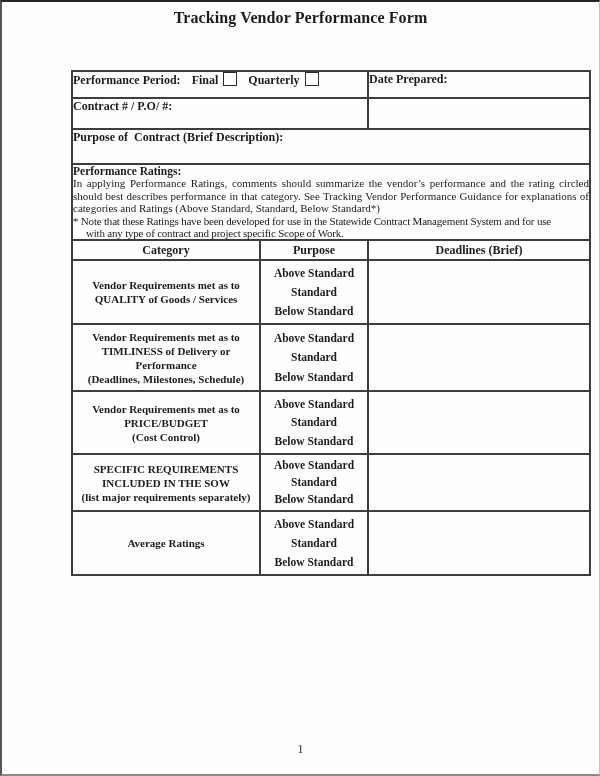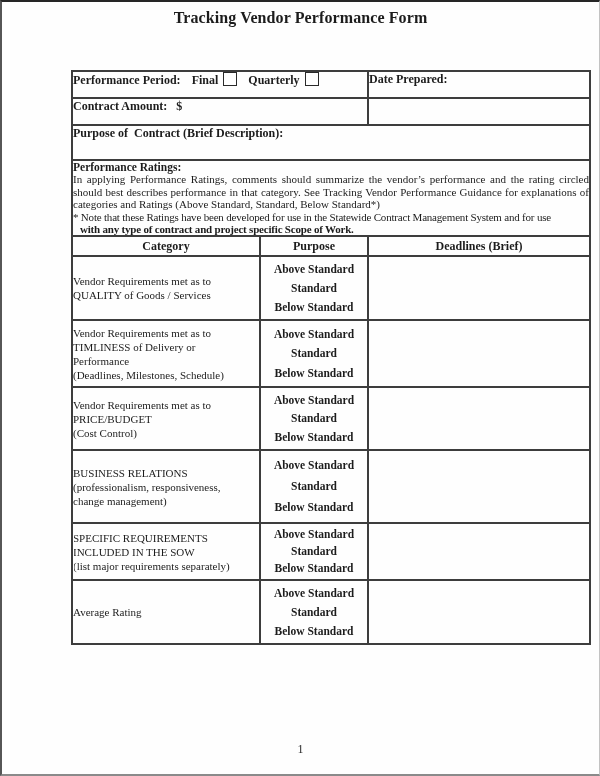"Contract # / P.O/ #:" tr.ir4 { html: none -> <tr> <td> <span>Contract # / P.O/ #:</span> </td> <td></td> </tr> }
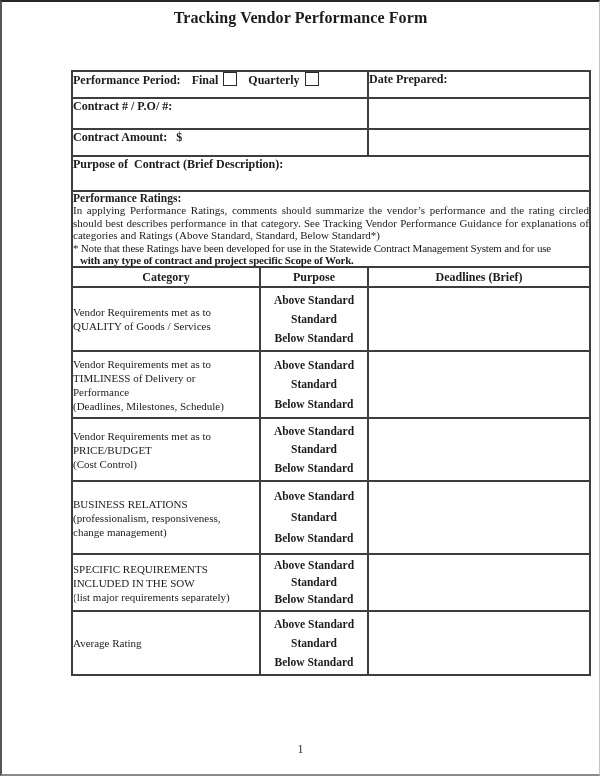"Contract Amount: $" tr.ir5 { html: <tr> <td> <span>Contract Amount:</span><span>$</span> </td> <td></td> </tr> -> none }
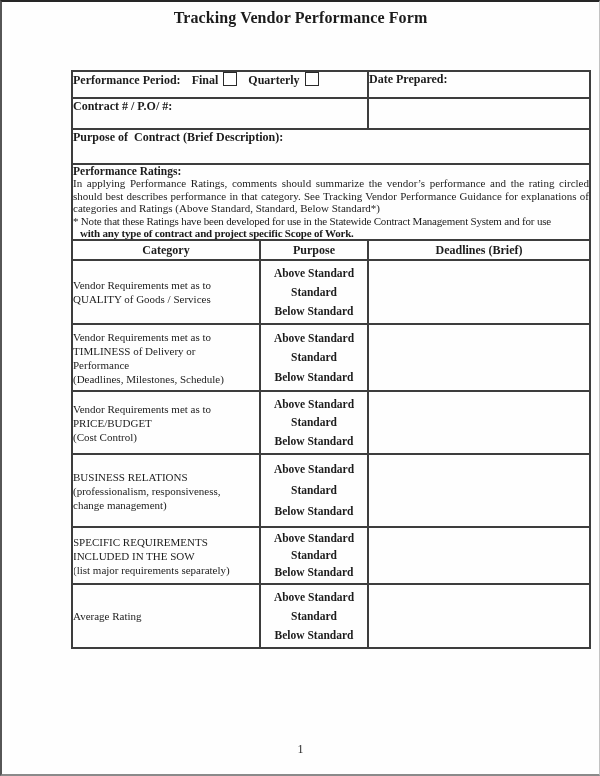"with any type of contract" .note-foot2 { font-weight: bold -> none; padding-left: 7px -> 13px }
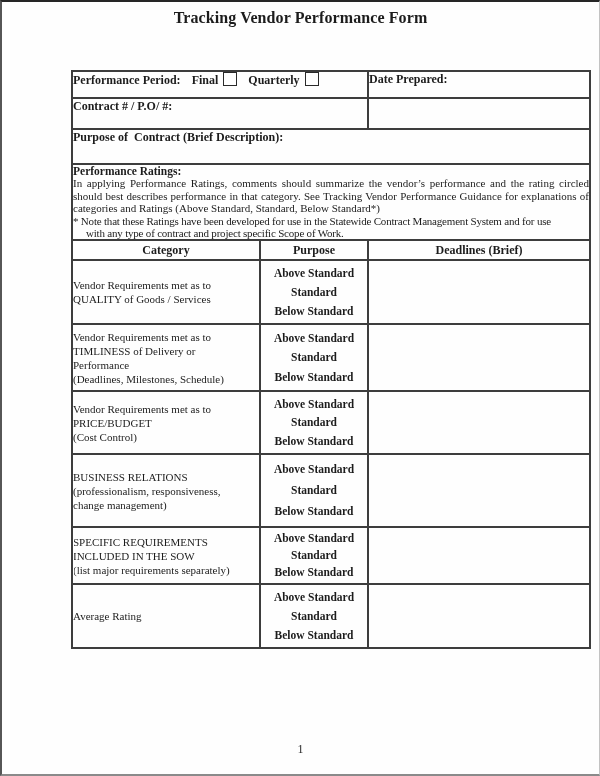"Vendor Requirements met as to" td.cat { font-weight: normal -> bold; text-align: none -> center }
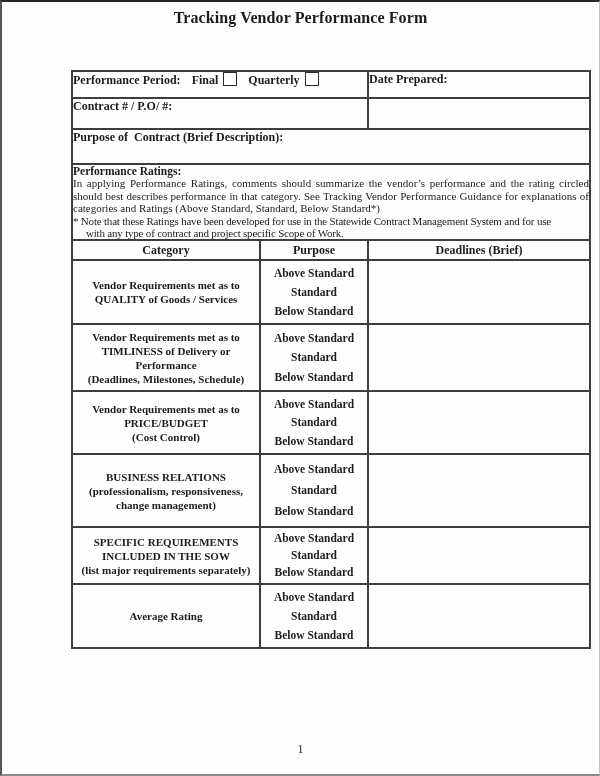"BUSINESS RELATIONS" tr.r4 { html: <tr> <td>BUSINESS RELATIONS (professionalism, responsiveness, change management)</td> <td> <div> <div>Above Standard</div> <div>Standard</div> <div>Below Standard</div> </div> </td> <td></td> </tr> -> none }
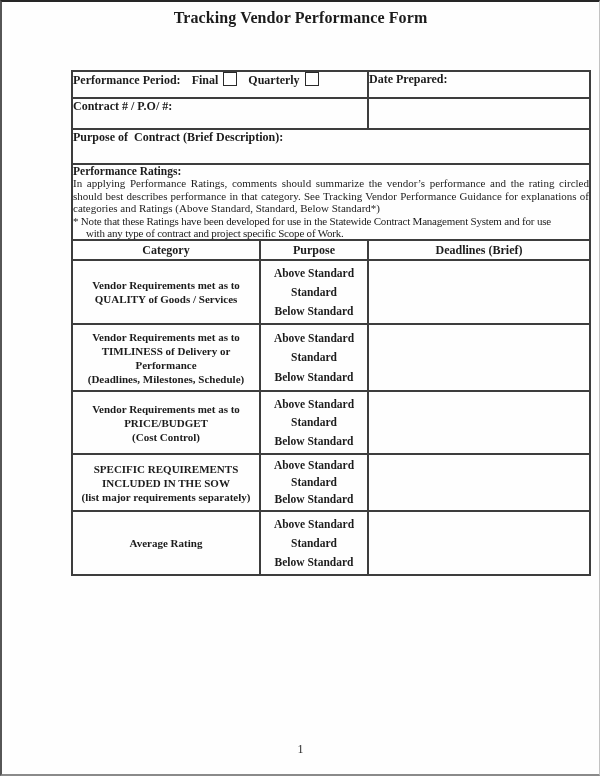"Average Rating" td.cat { text: Rating -> Ratings }
